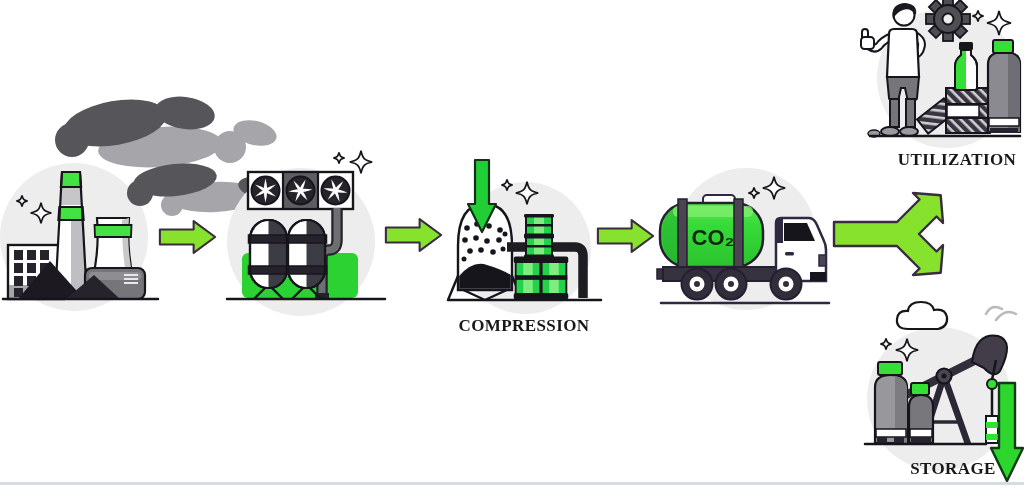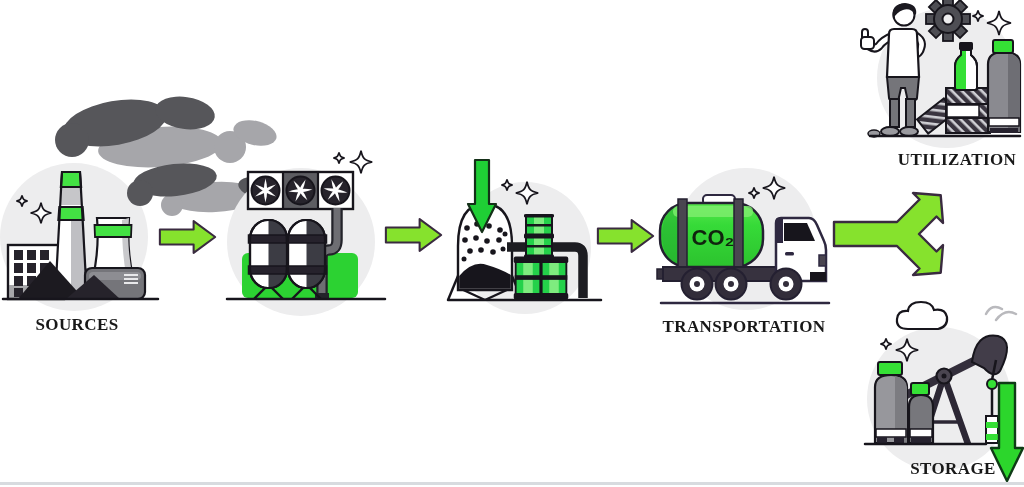"SOURCES" div.stage-label { html: <div>SOURCES</div> -> none }
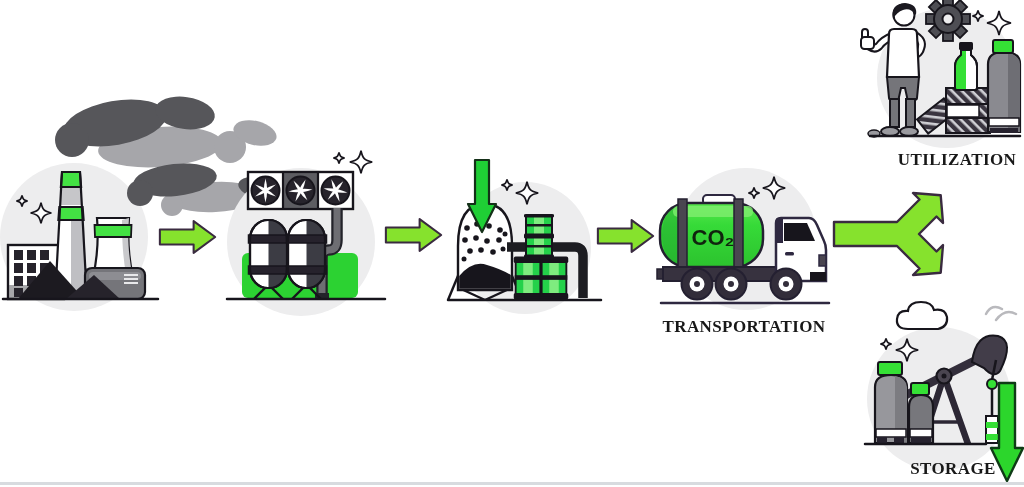"COMPRESSION" div.stage-label { html: none -> <div>COMPRESSION</div> }
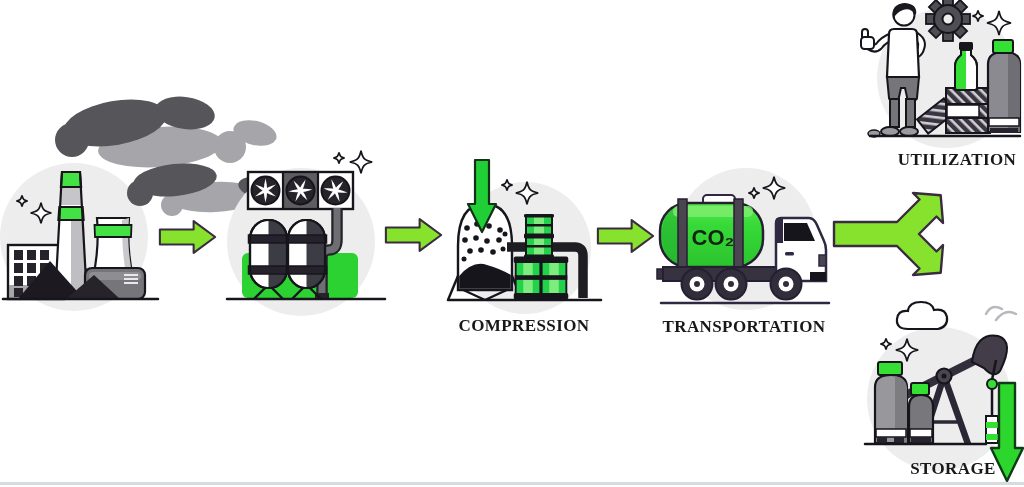"TRANSPORTATION" div.stage-label { html: <div>TRANSPORTATION</div> -> none }
